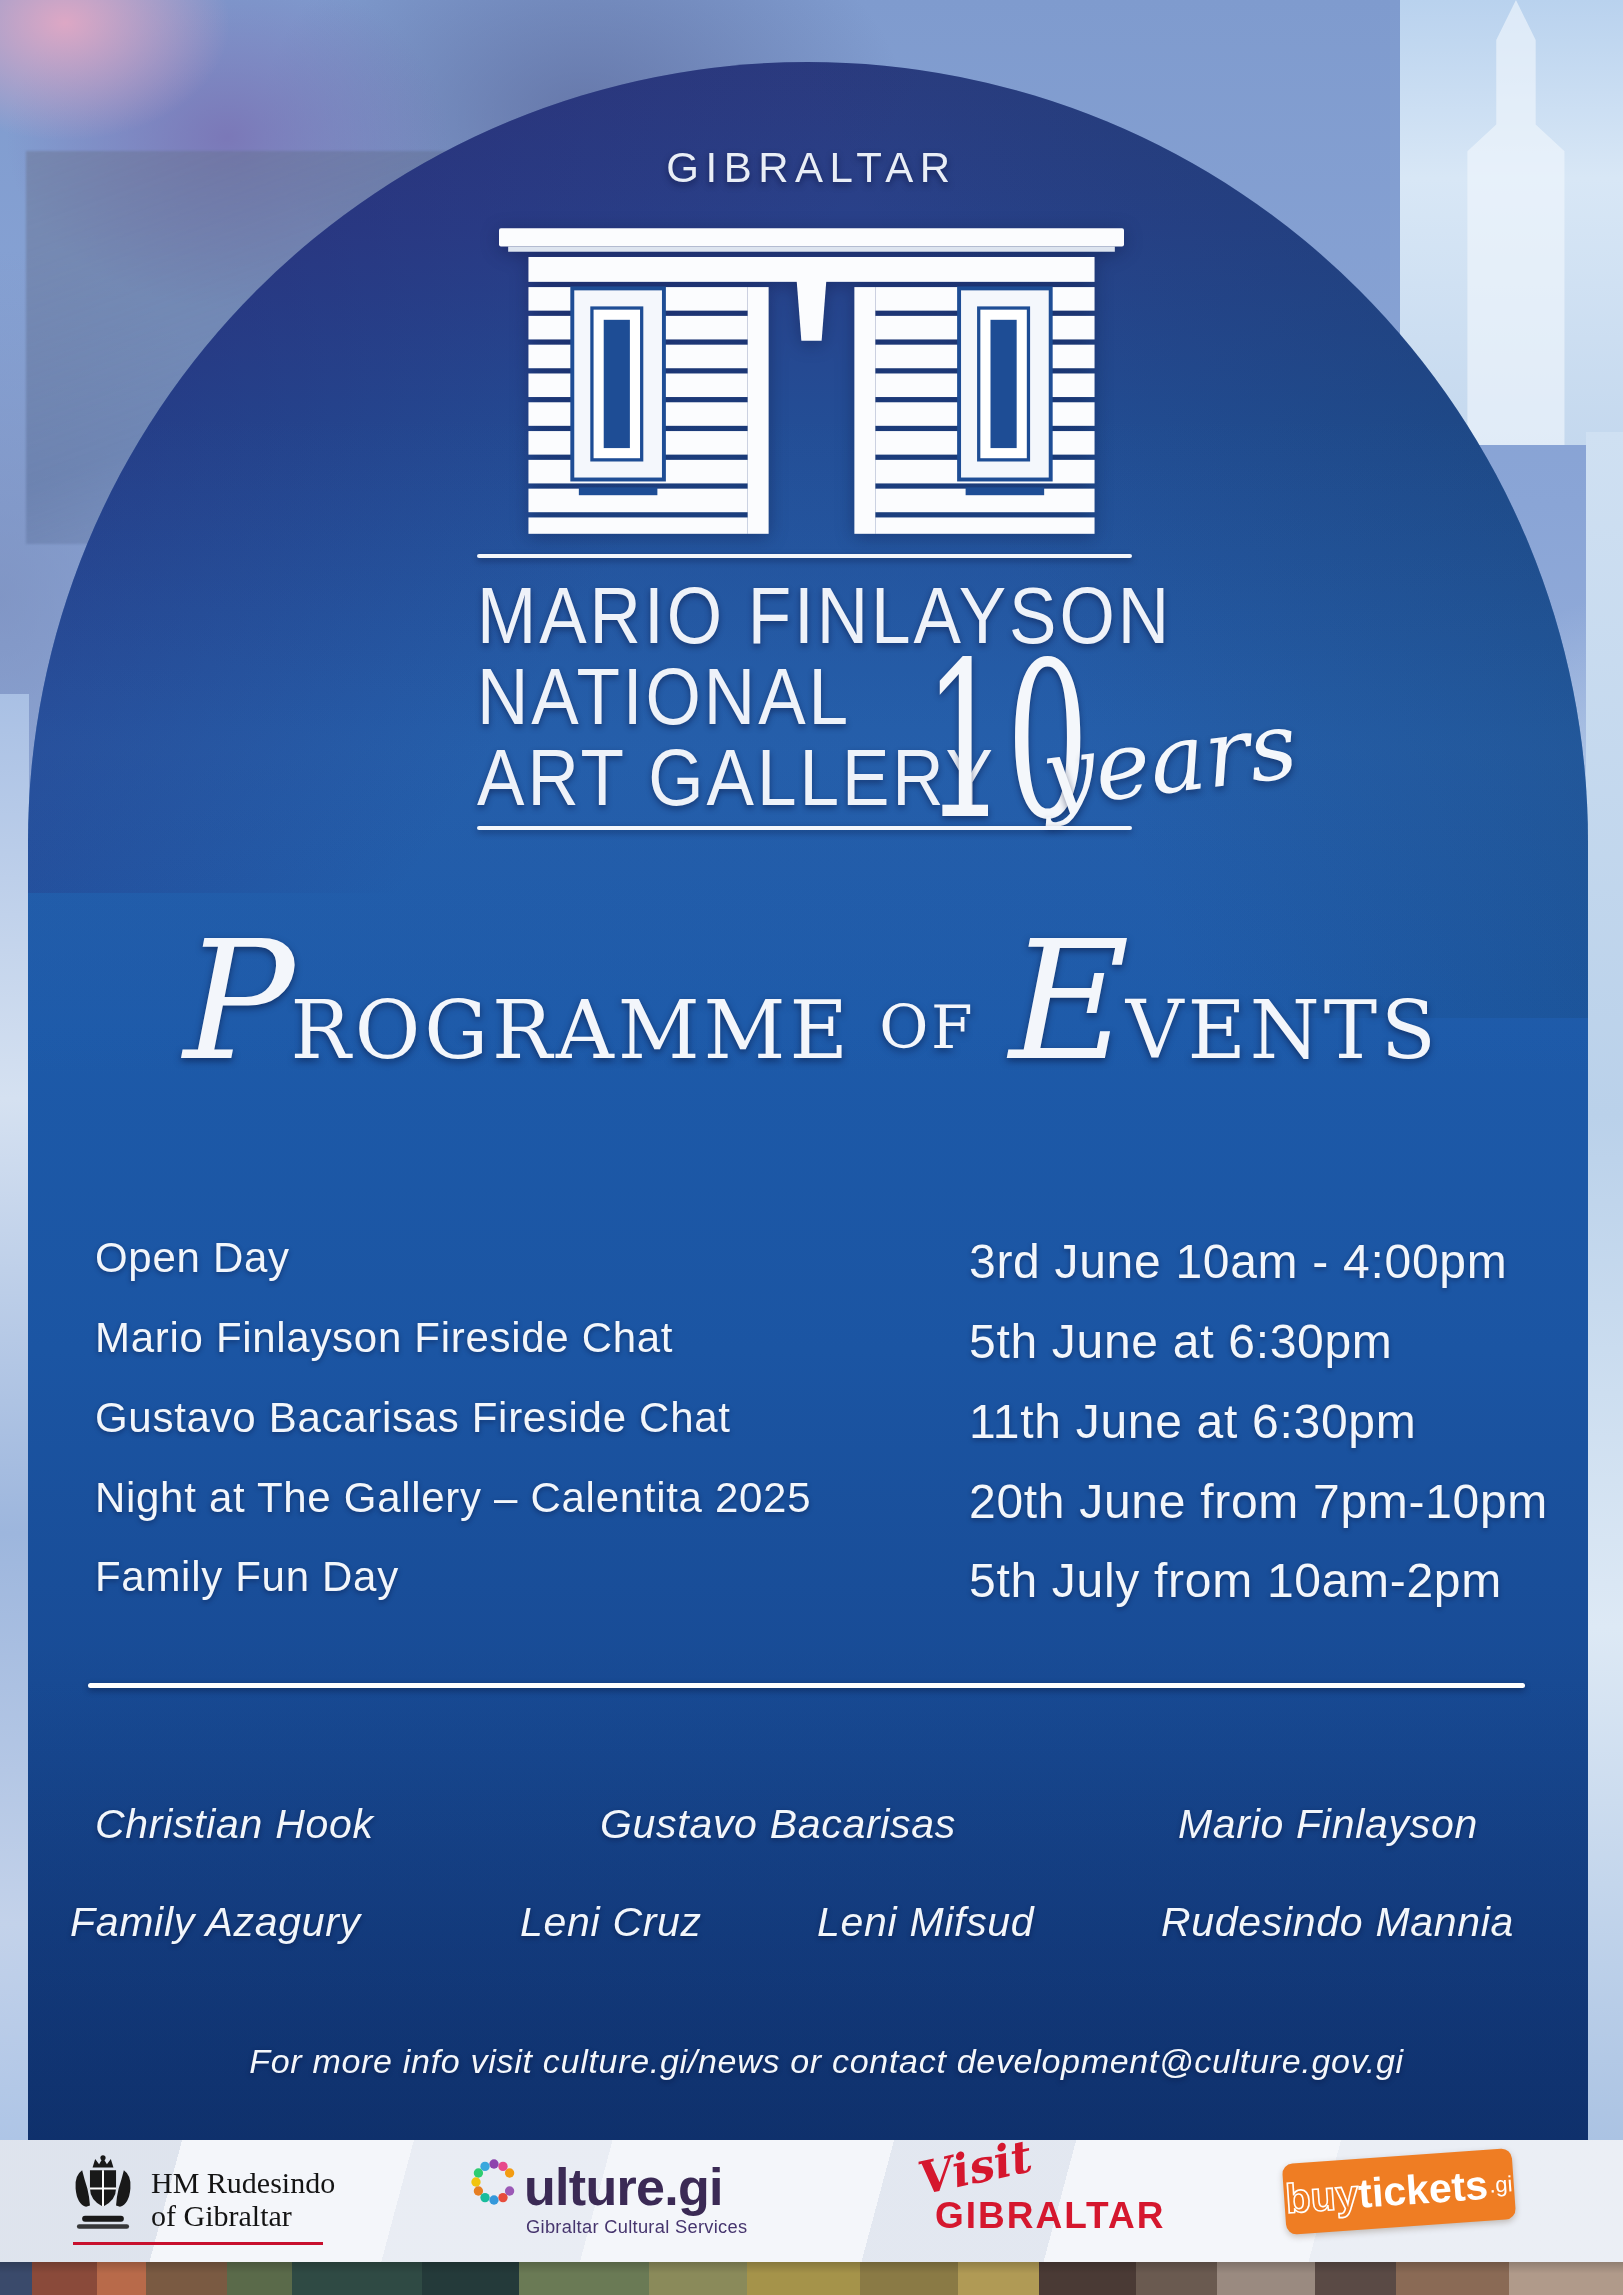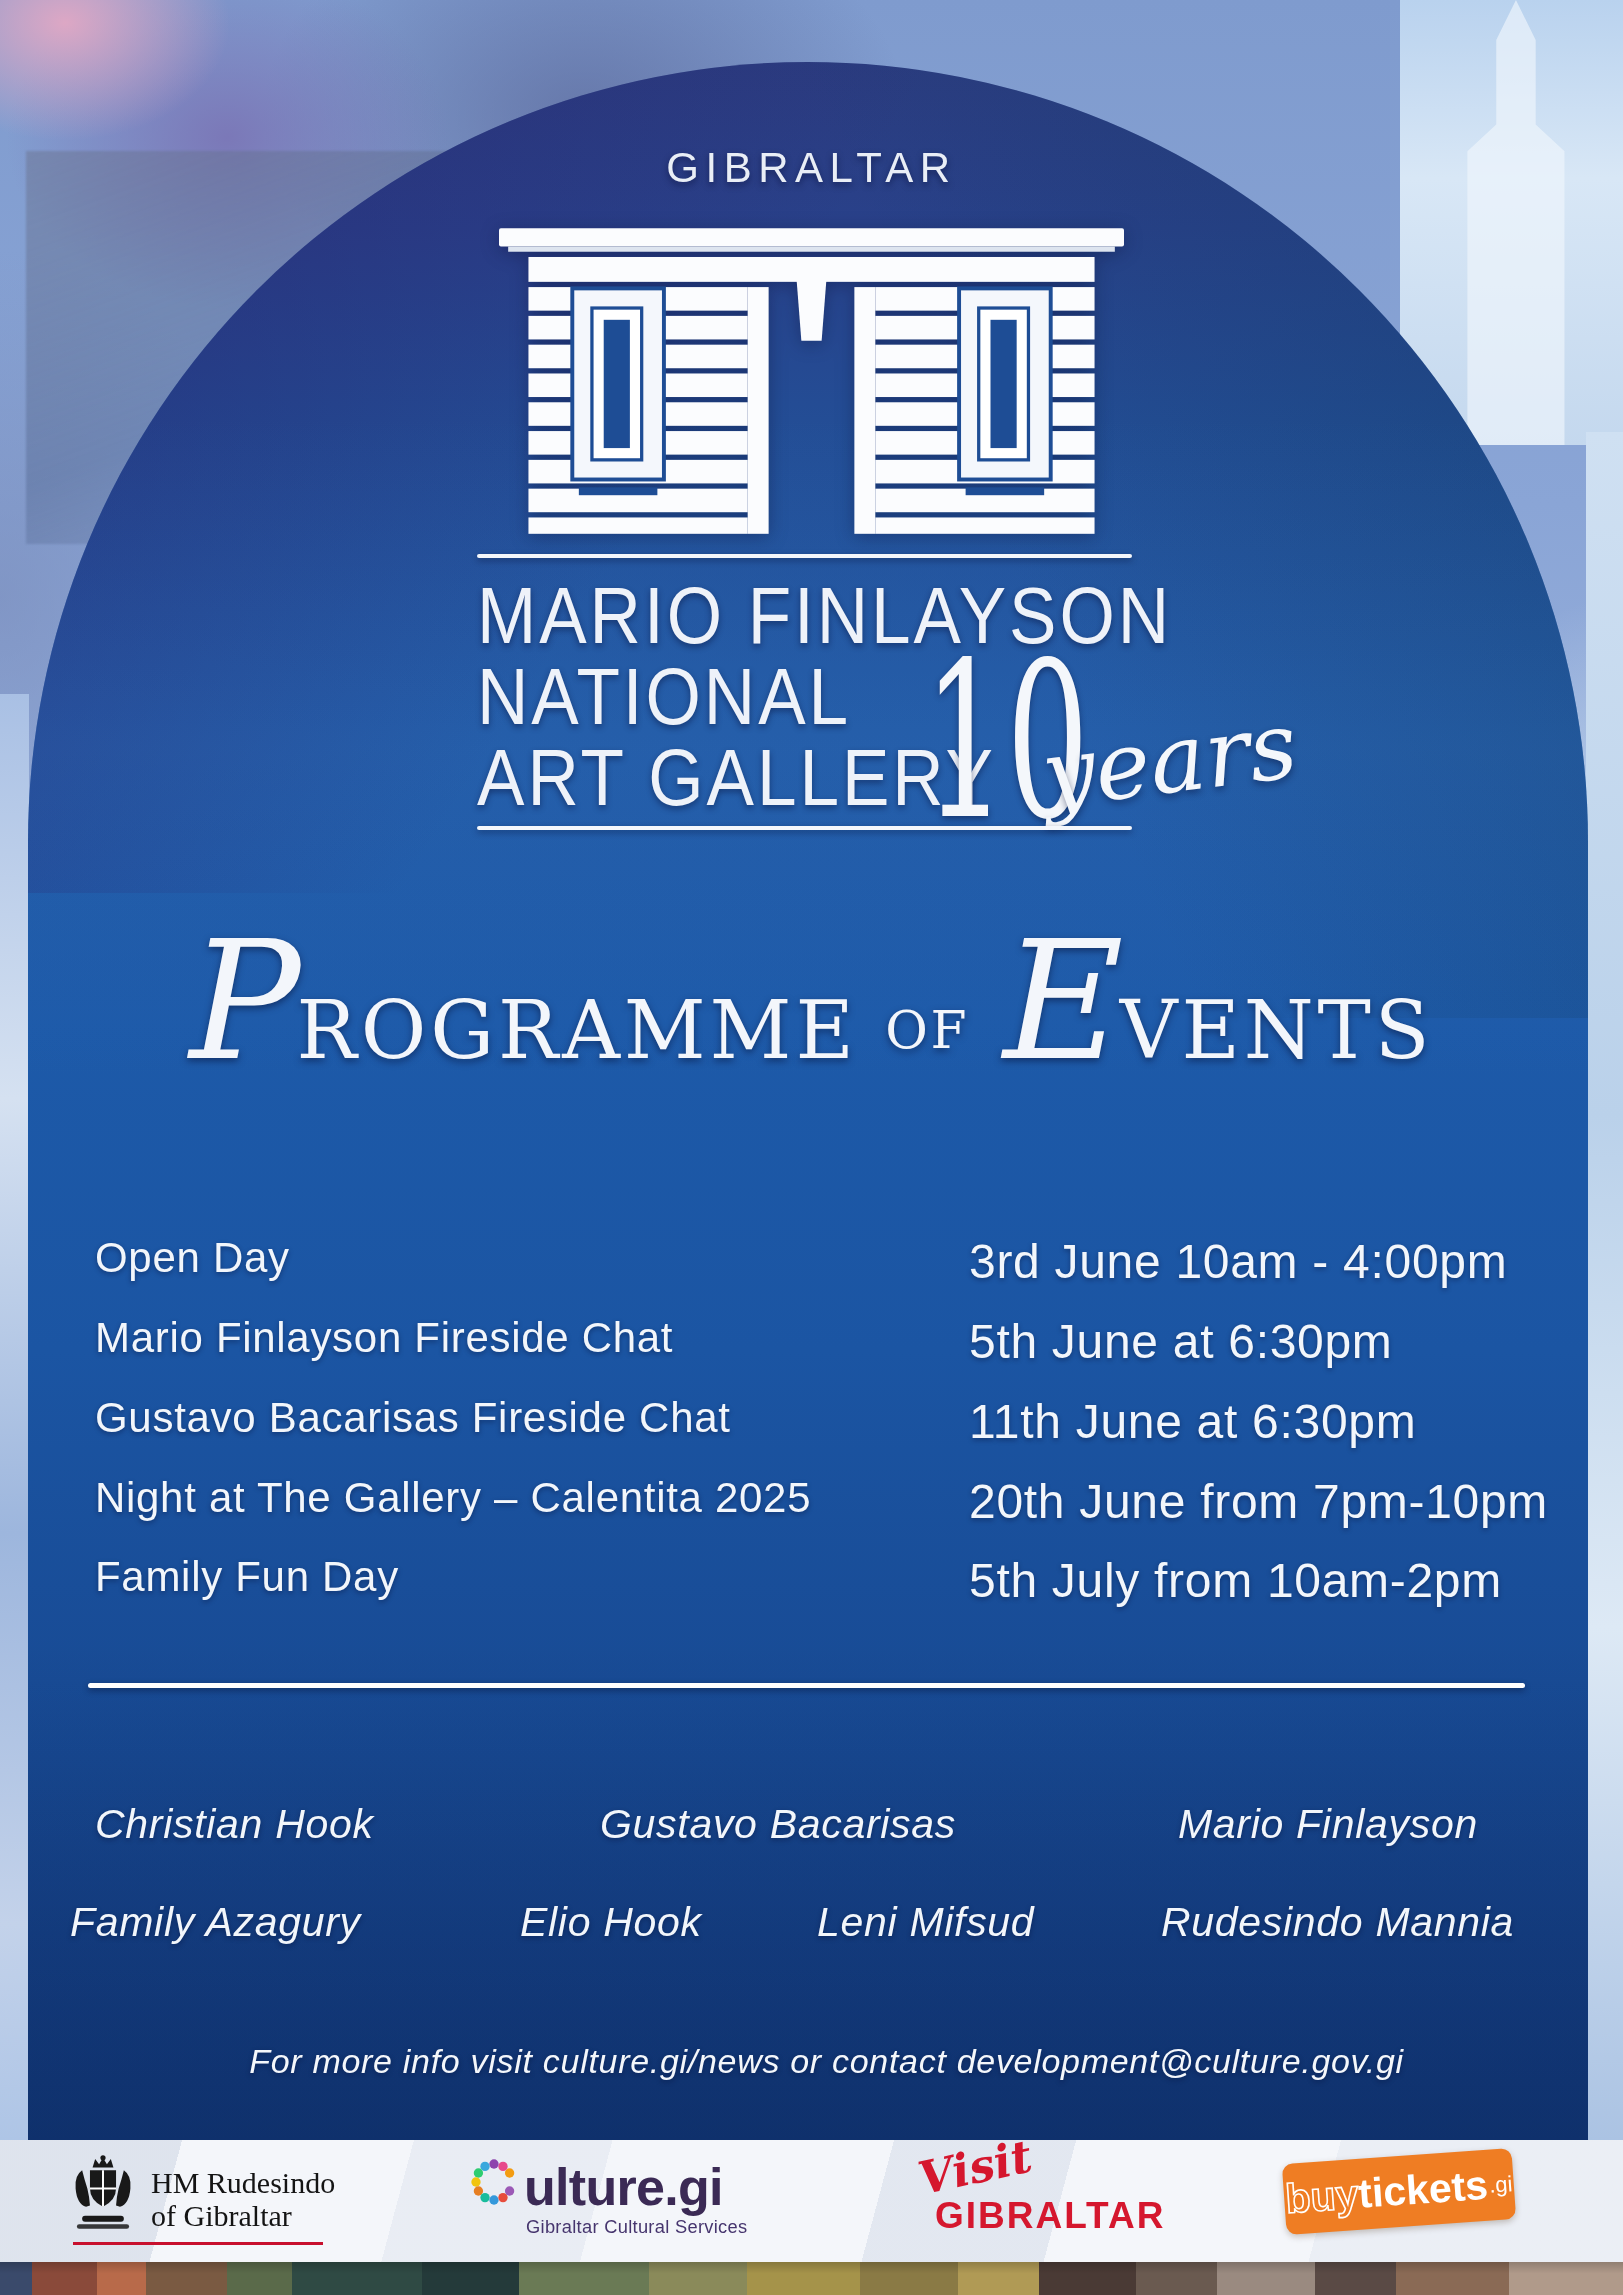"OF" .prog-of { font-size: 52px -> 60px }
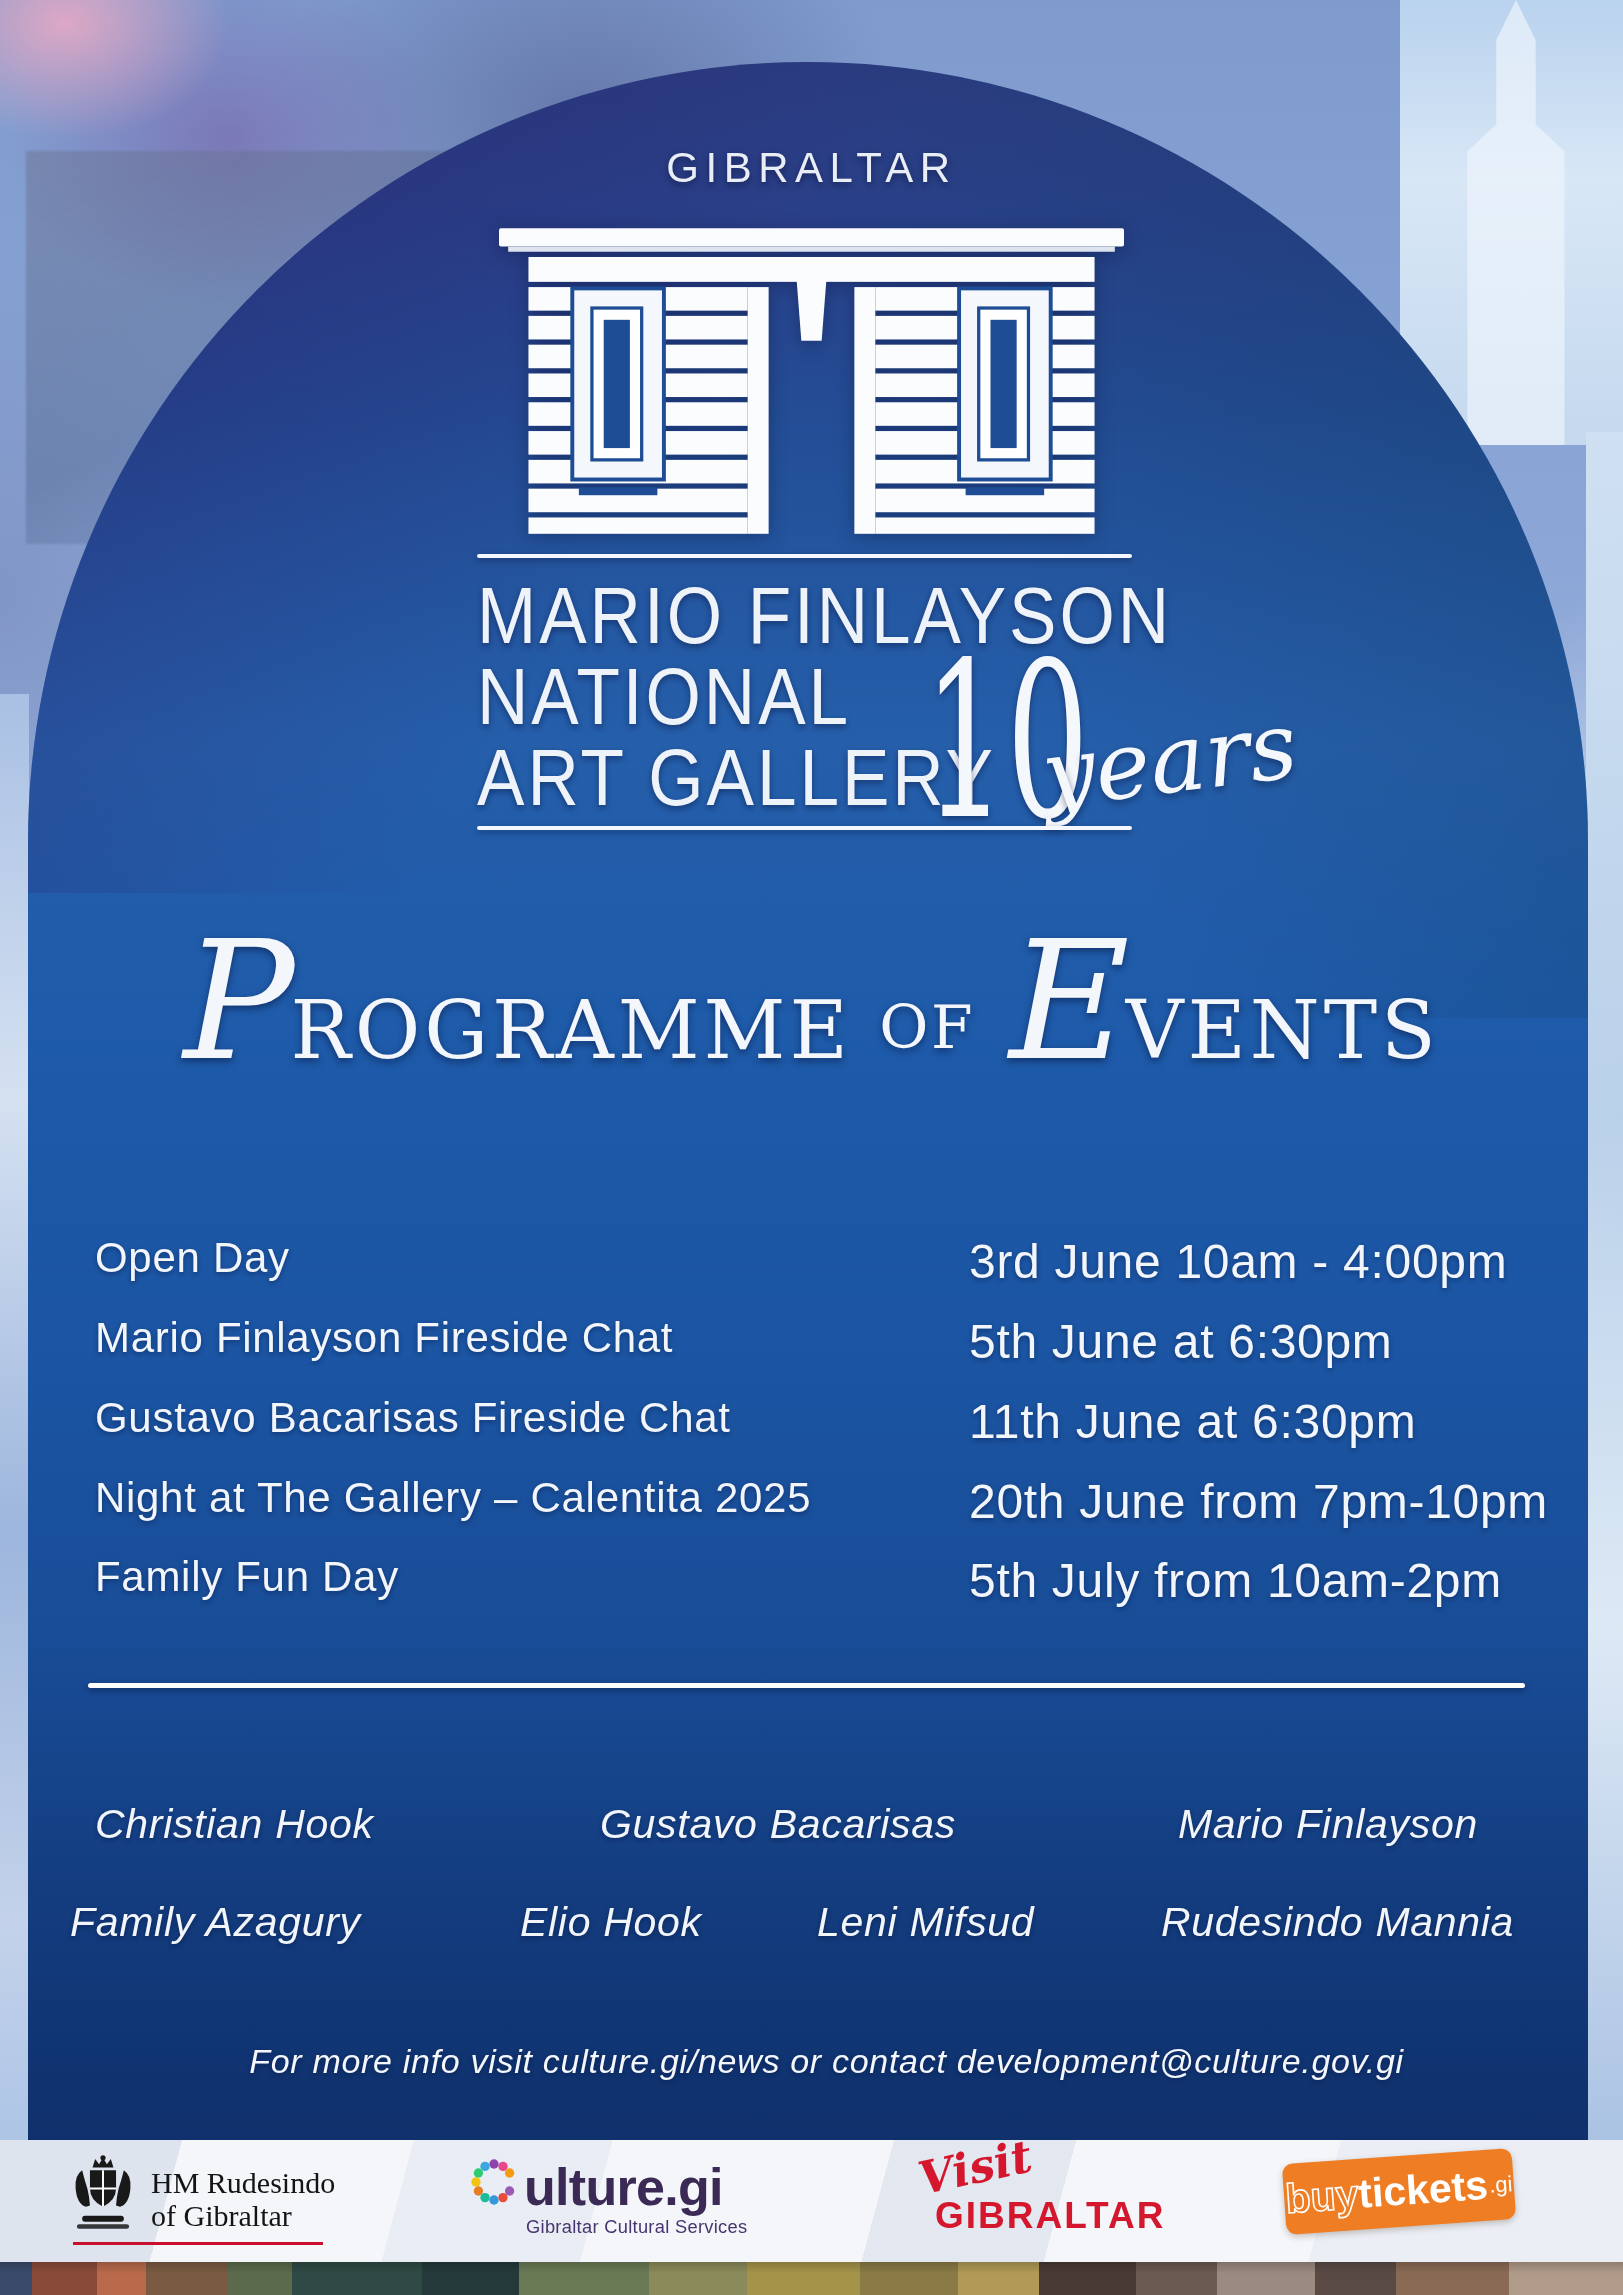"Elio Hook" span.artist { text: Elio Hook -> Leni Cruz }
